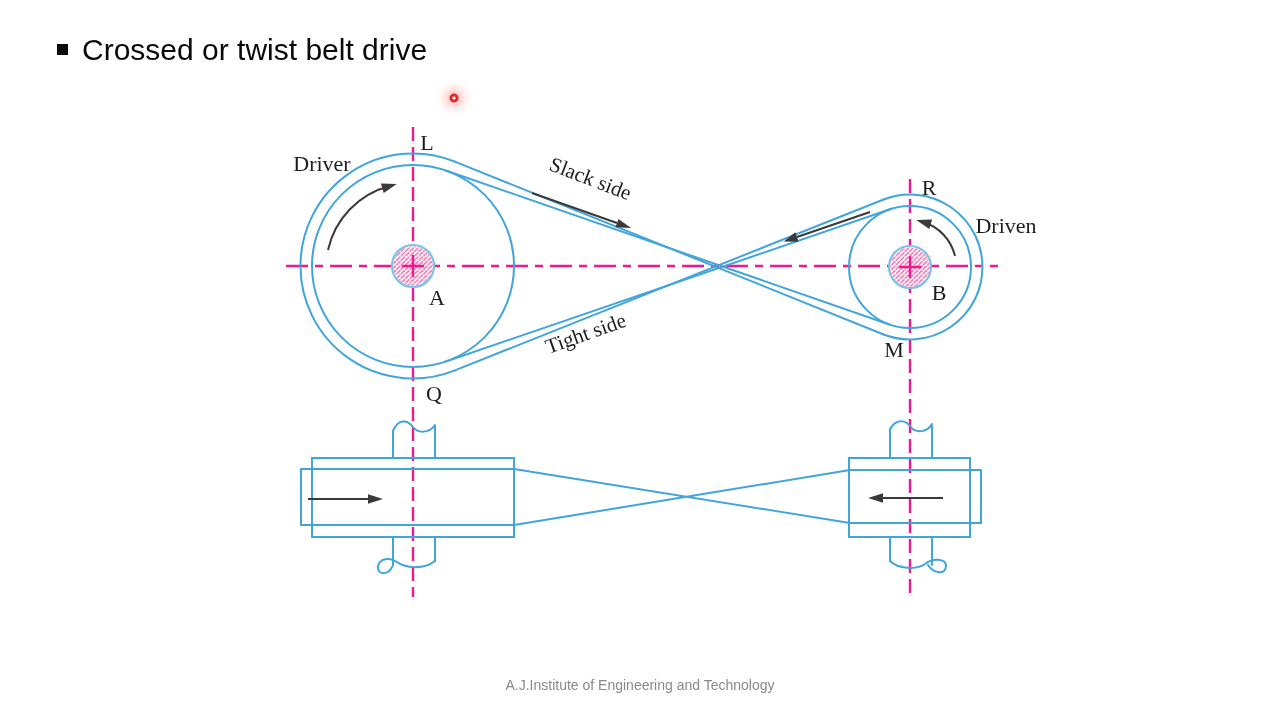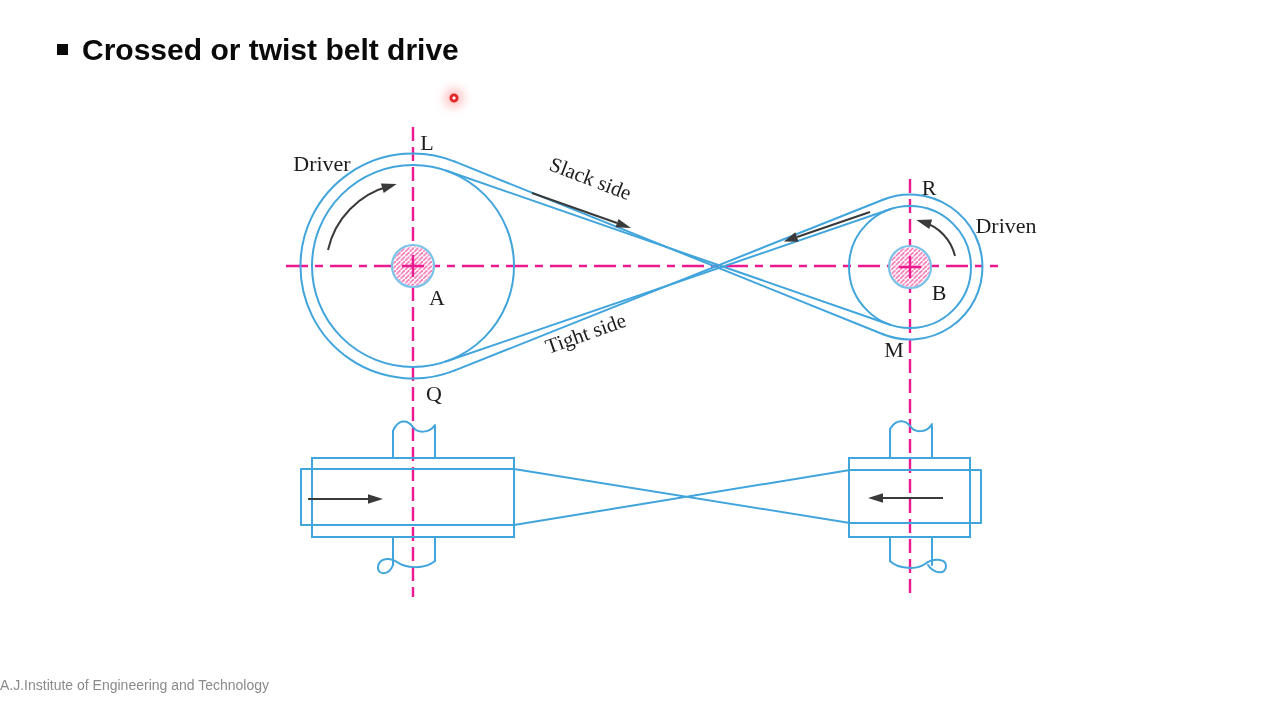"Crossed or twist belt drive" .slide-title { font-weight: 700 -> 400 }
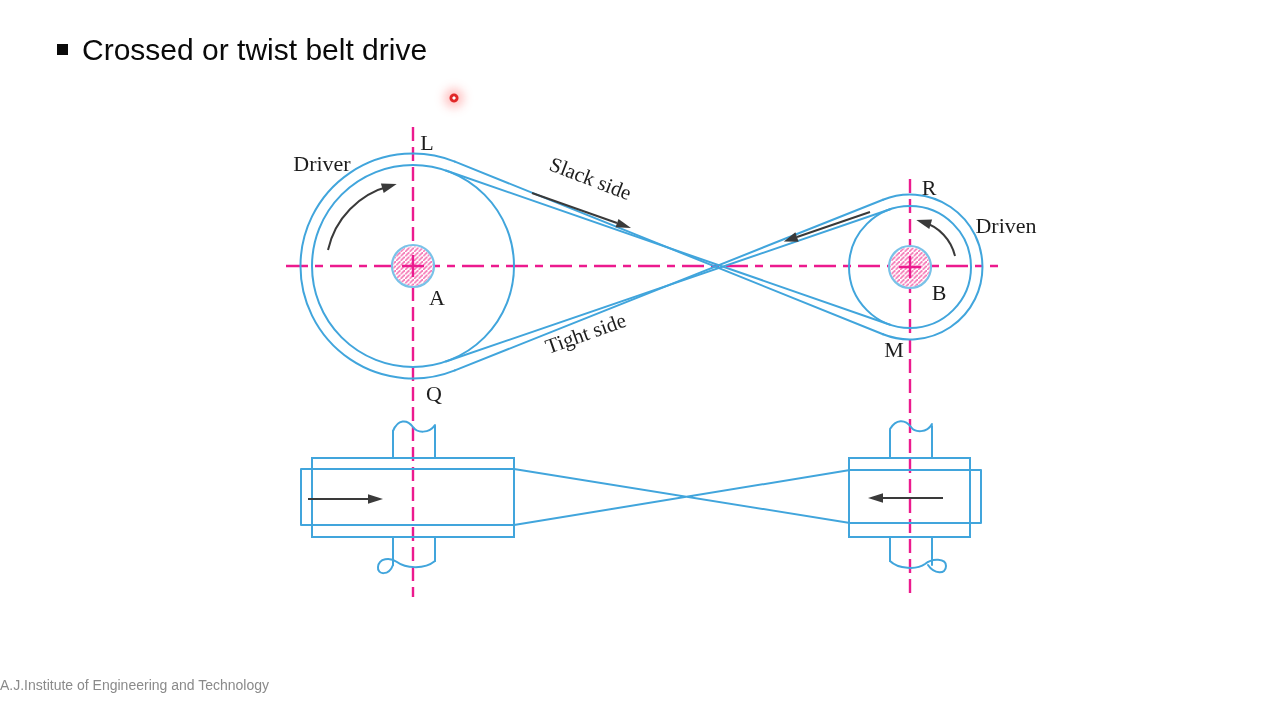"A.J.Institute of Engineering and" .footer-text { text-align: none -> center }
